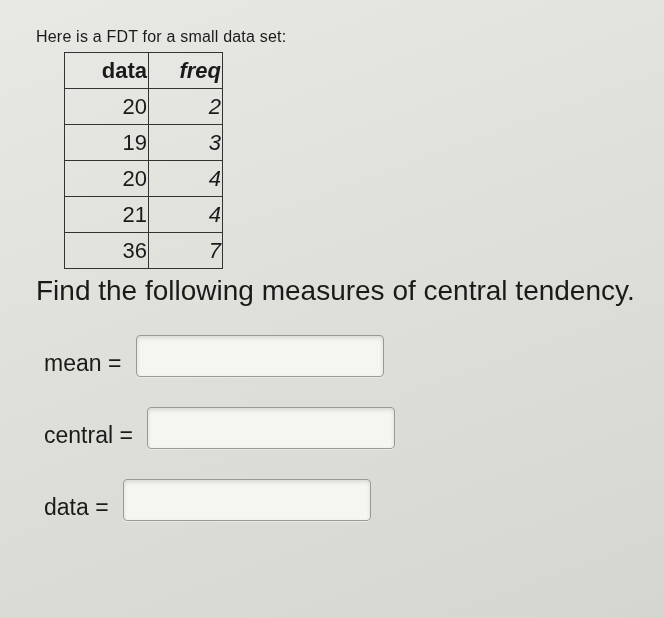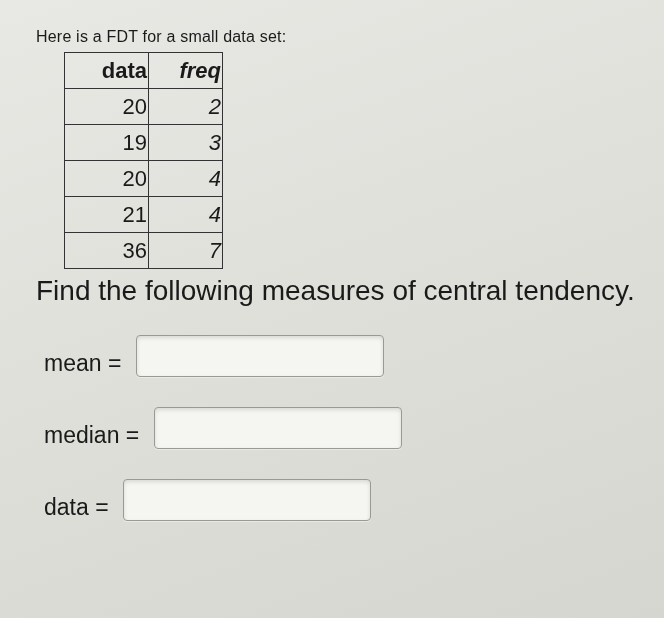"median =" span.answer-label { text: median -> central }
